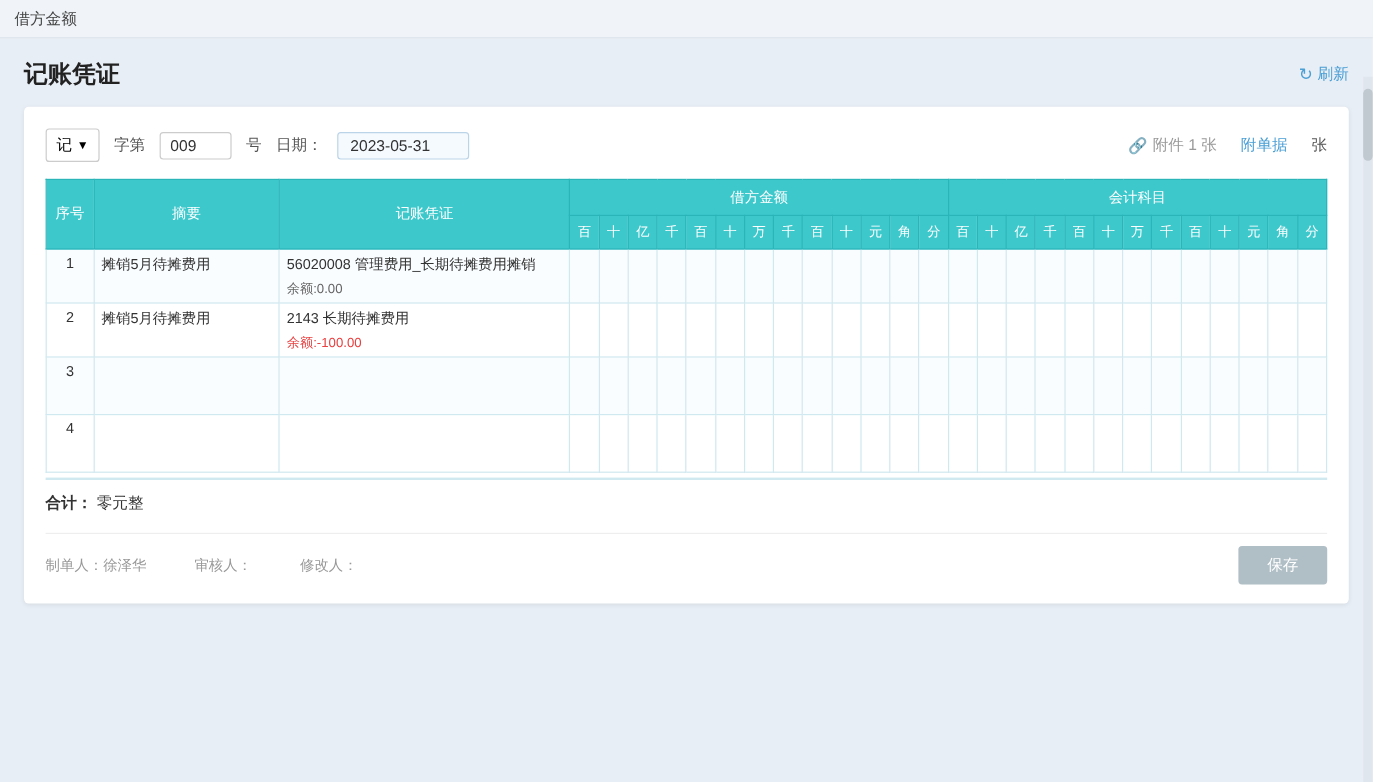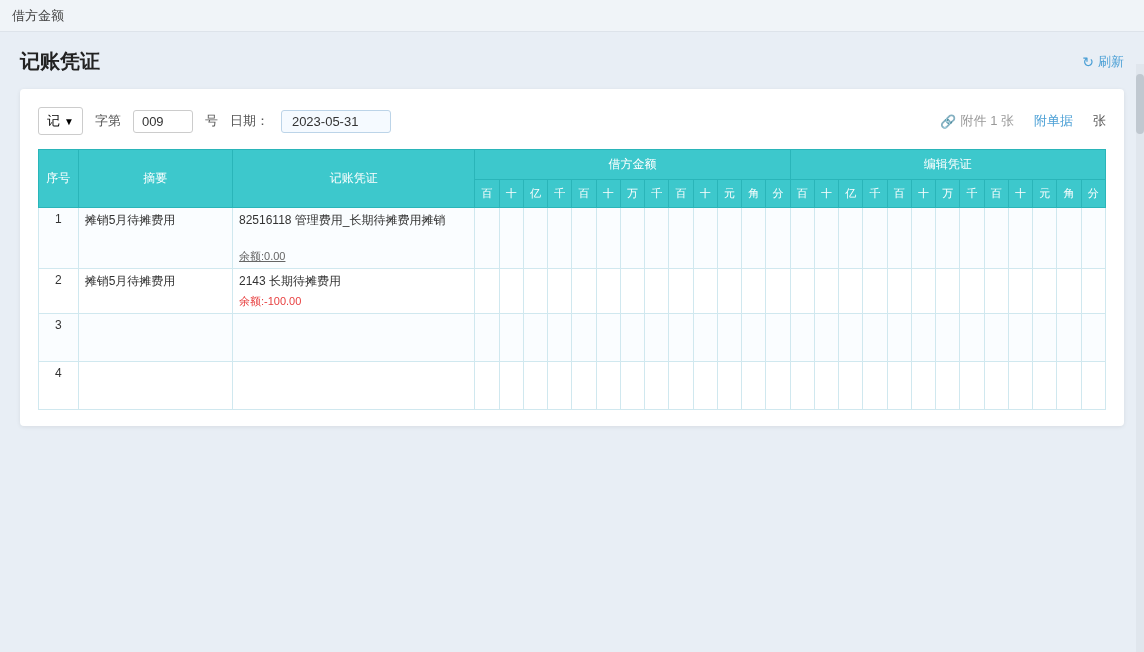"编辑凭证" th.header-group { text: 编辑凭证 -> 会计科目 }
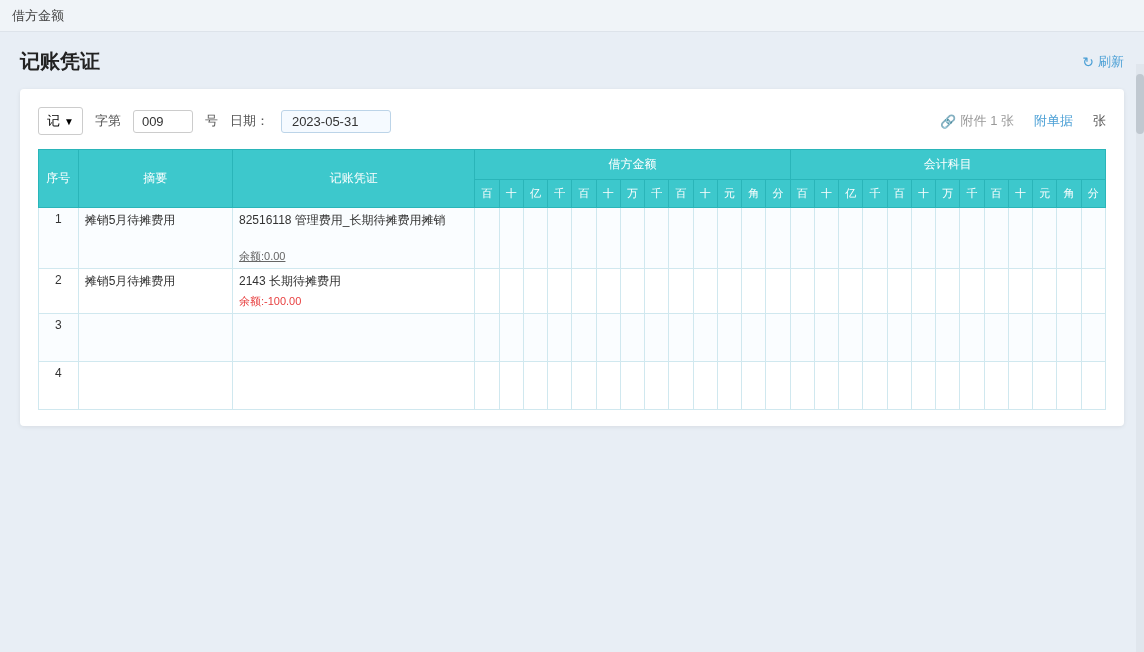"82516118 管理费用_长期待摊费用摊销" div { text: 82516118 -> 56020008 }
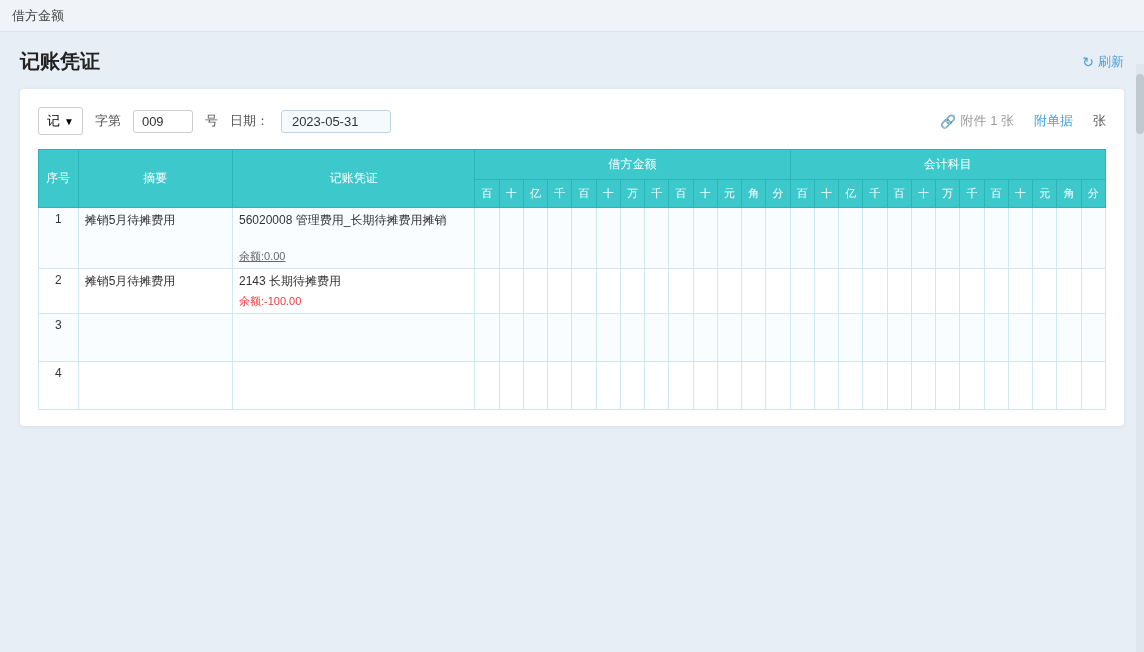"余额:0.00" .balance-text { margin-top: 20px -> 4px; text-decoration: underline -> none }
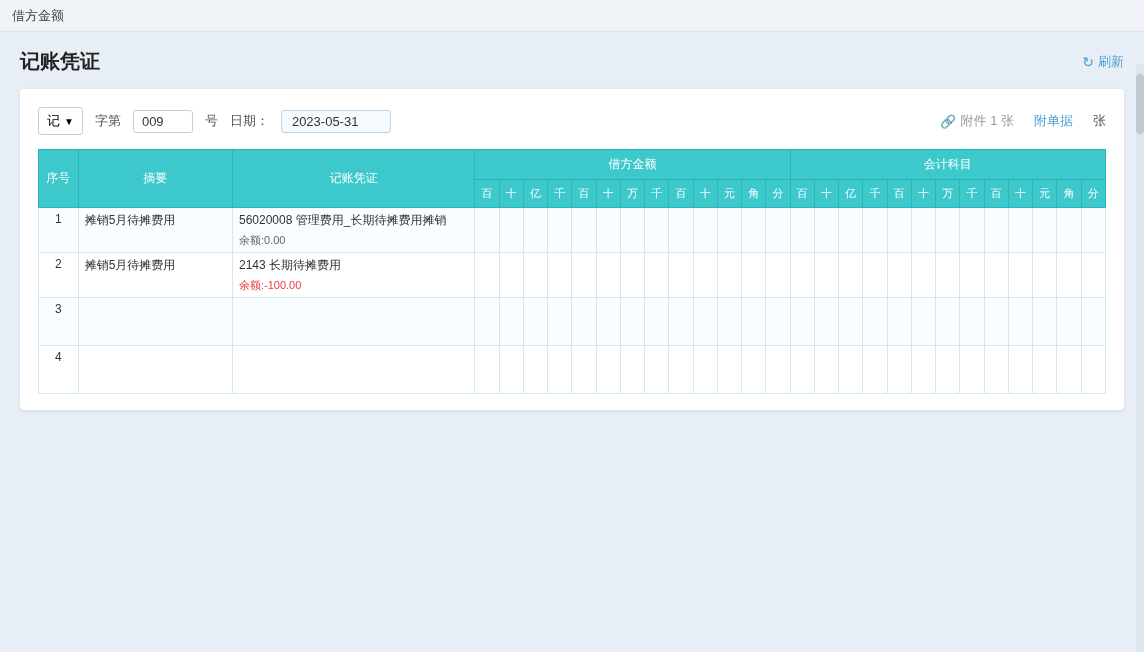"合计： 零元整" div.total-row { html: none -> <div> <strong>合计：</strong> <span>零元整</span> </div> }
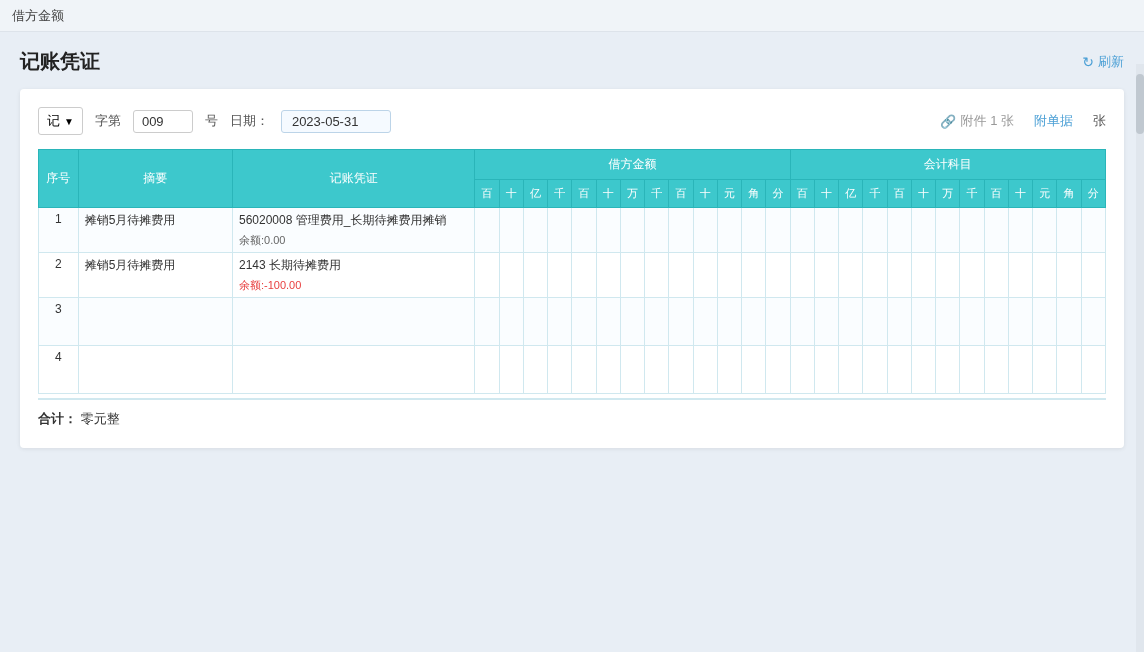"制单人：徐泽华" div.footer-row { html: none -> <div> <span> <span>制单人：</span><span>徐泽华</span> </span> <span> <span>审核人：</span><span></span> </span> <span> <span>修改人：</span><span></span> </span> <button>保存</button> </div> }
